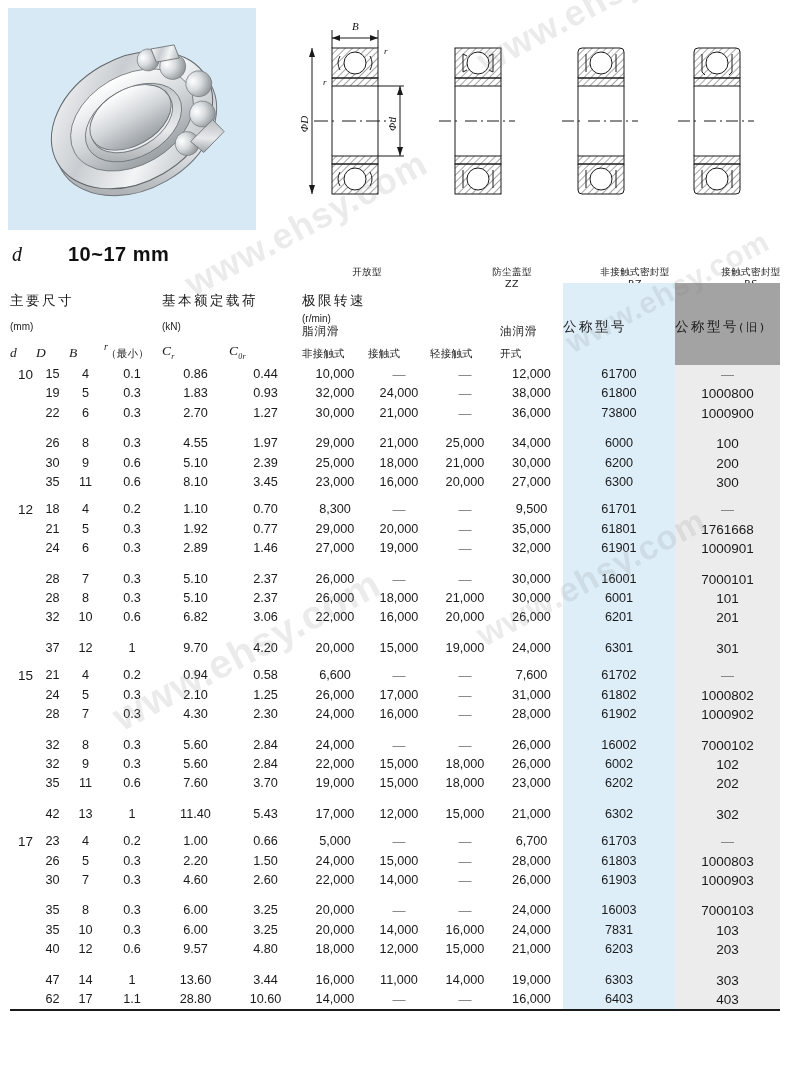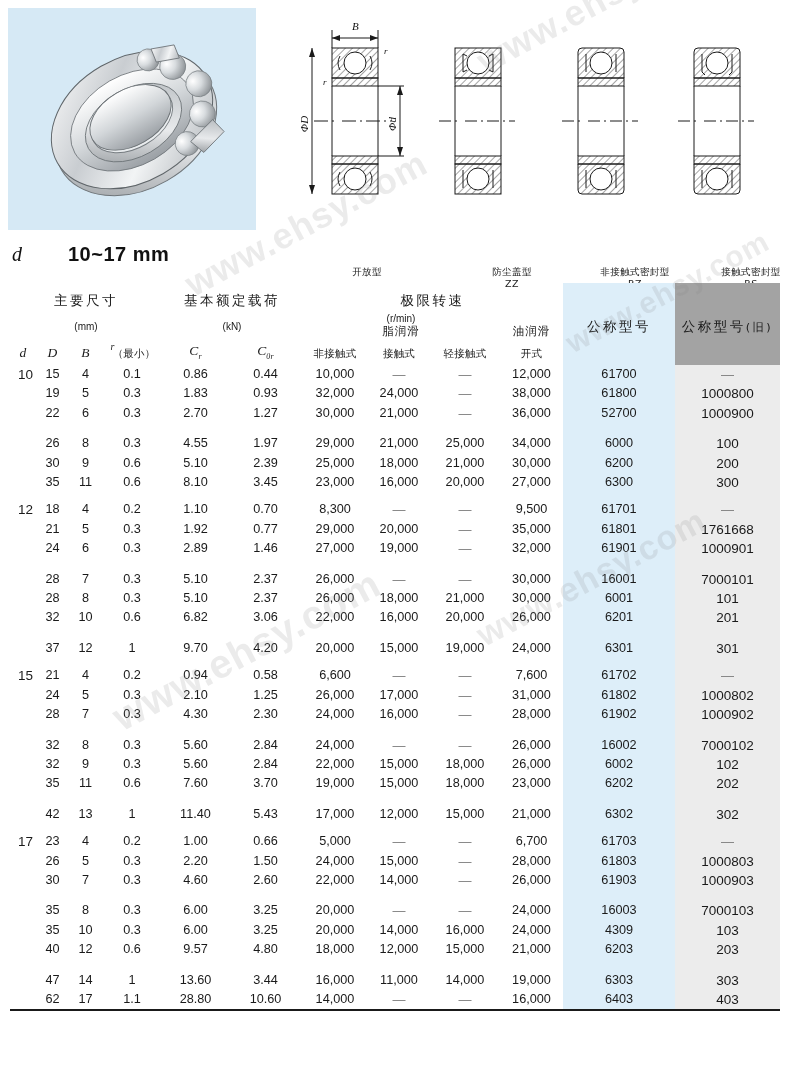"主要尺寸" thead td { text-align: center -> left }
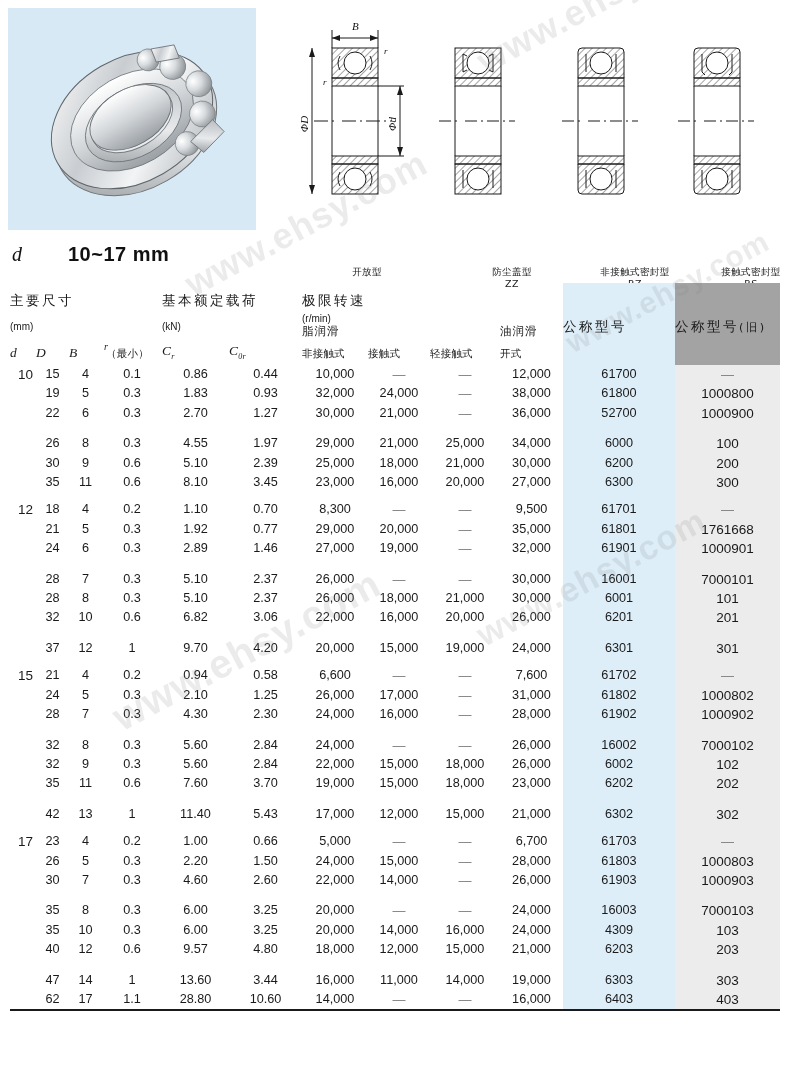"52700" td.col-new { text: 52700 -> 73800 }
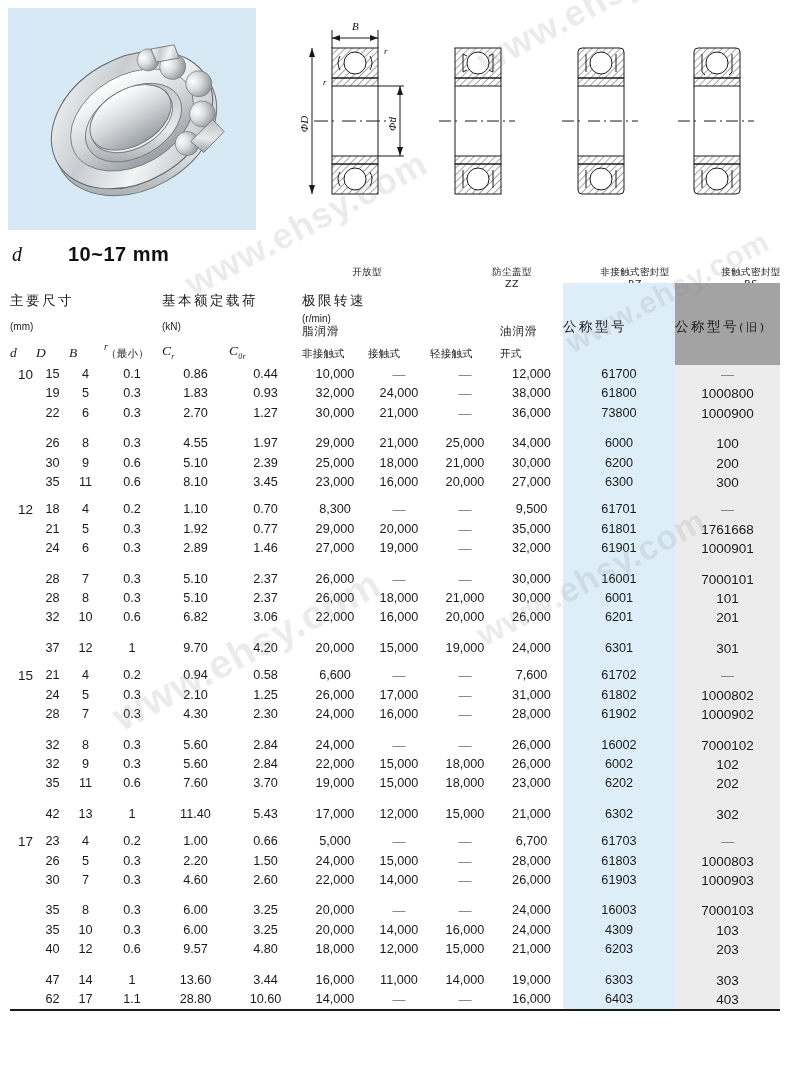"4309" td.col-new { text: 4309 -> 7831 }
